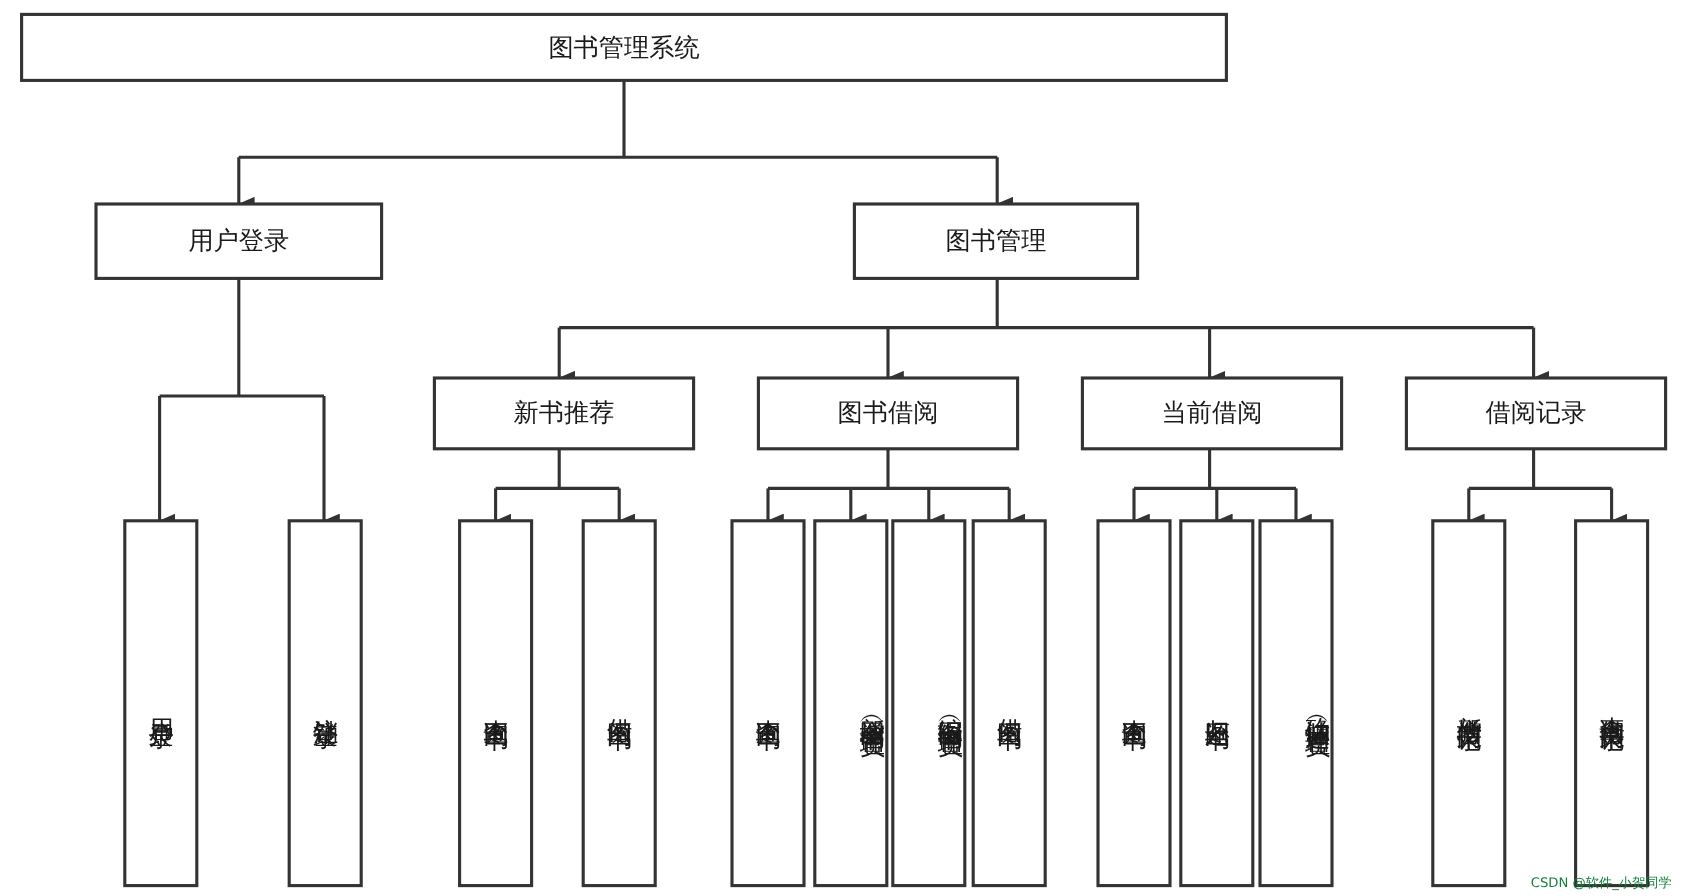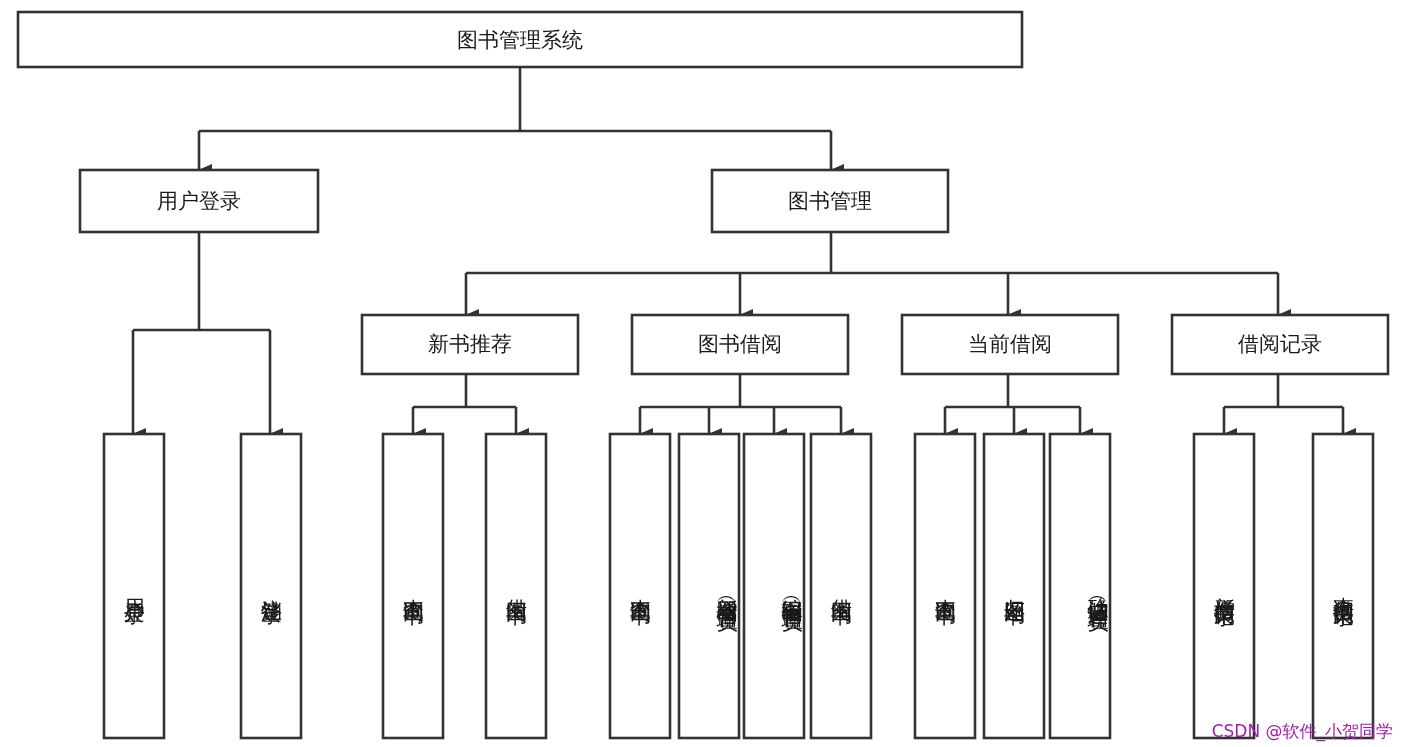"CSDN @软件_小贺同学" .watermark { color: #a21caf -> #15803d; font-size: 17px -> 11px }
